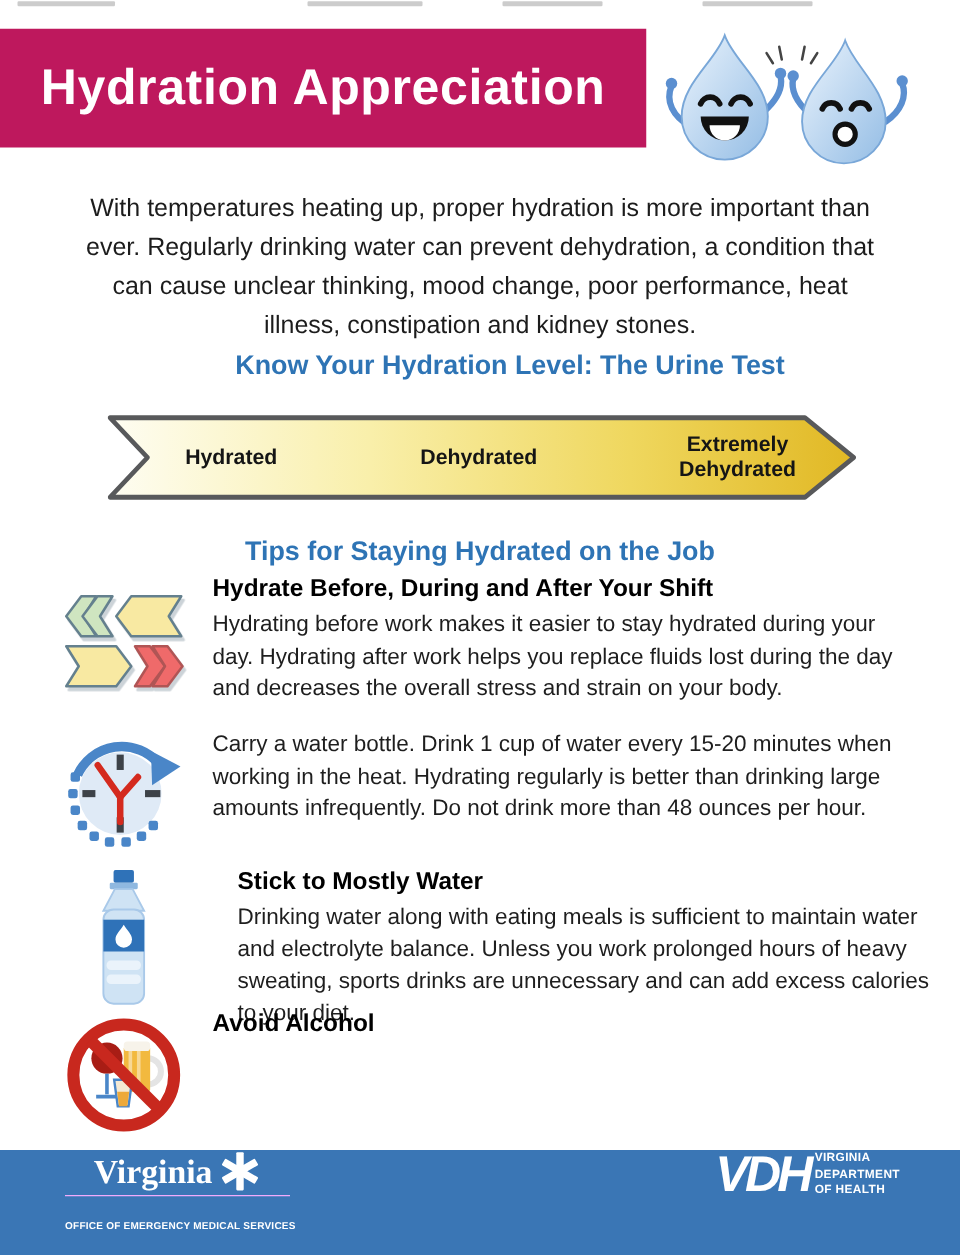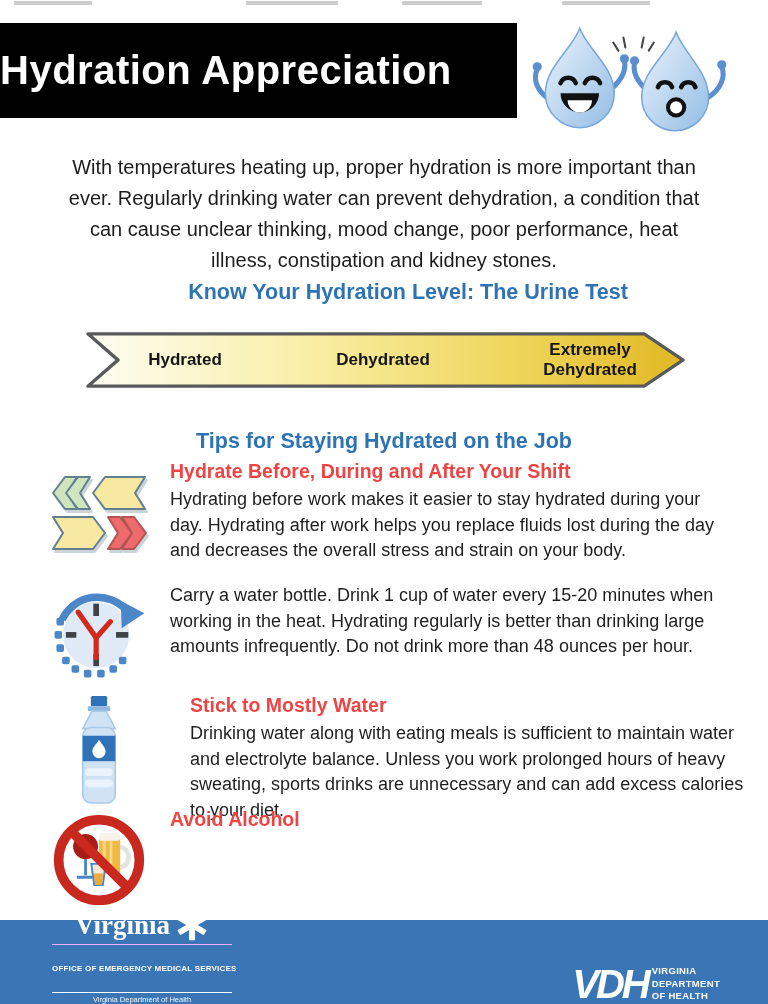"Hydration Appreciation" .banner { background: #000000 -> #be185d; justify-content: none -> center }
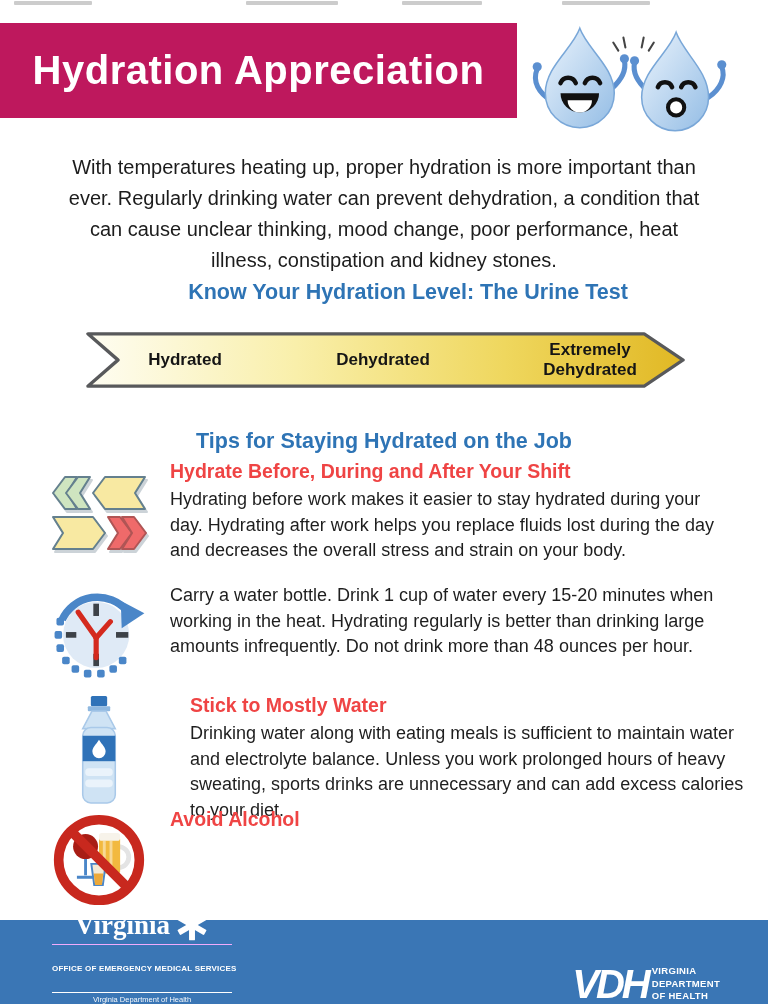"Hydrated" .arrow-wrap { height: 56px -> 68px }
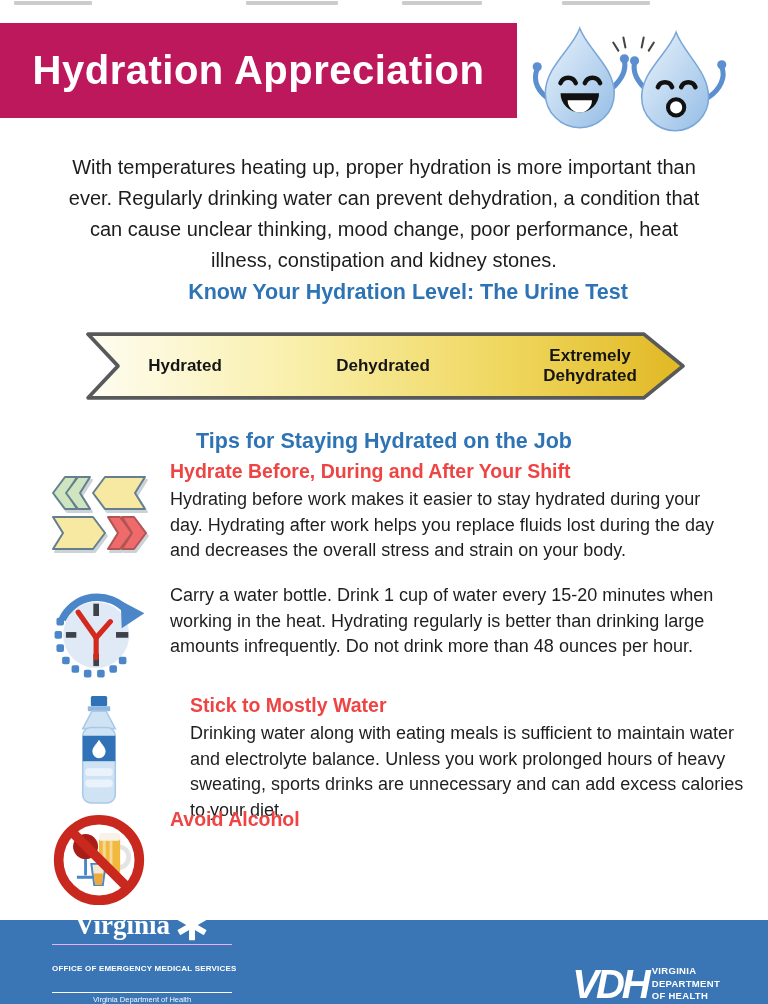"Hydrate Before, During and After" .tip-title { color: #ef4444 -> #000000 }
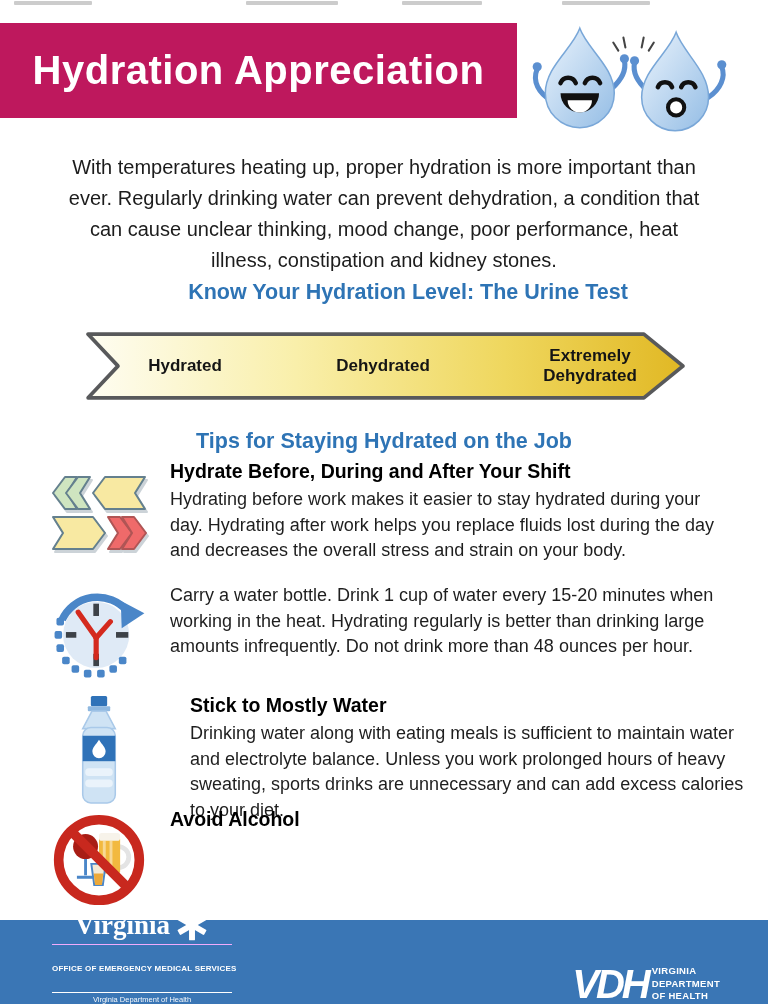"Virginia" .footer { align-items: flex-end -> flex-start }
